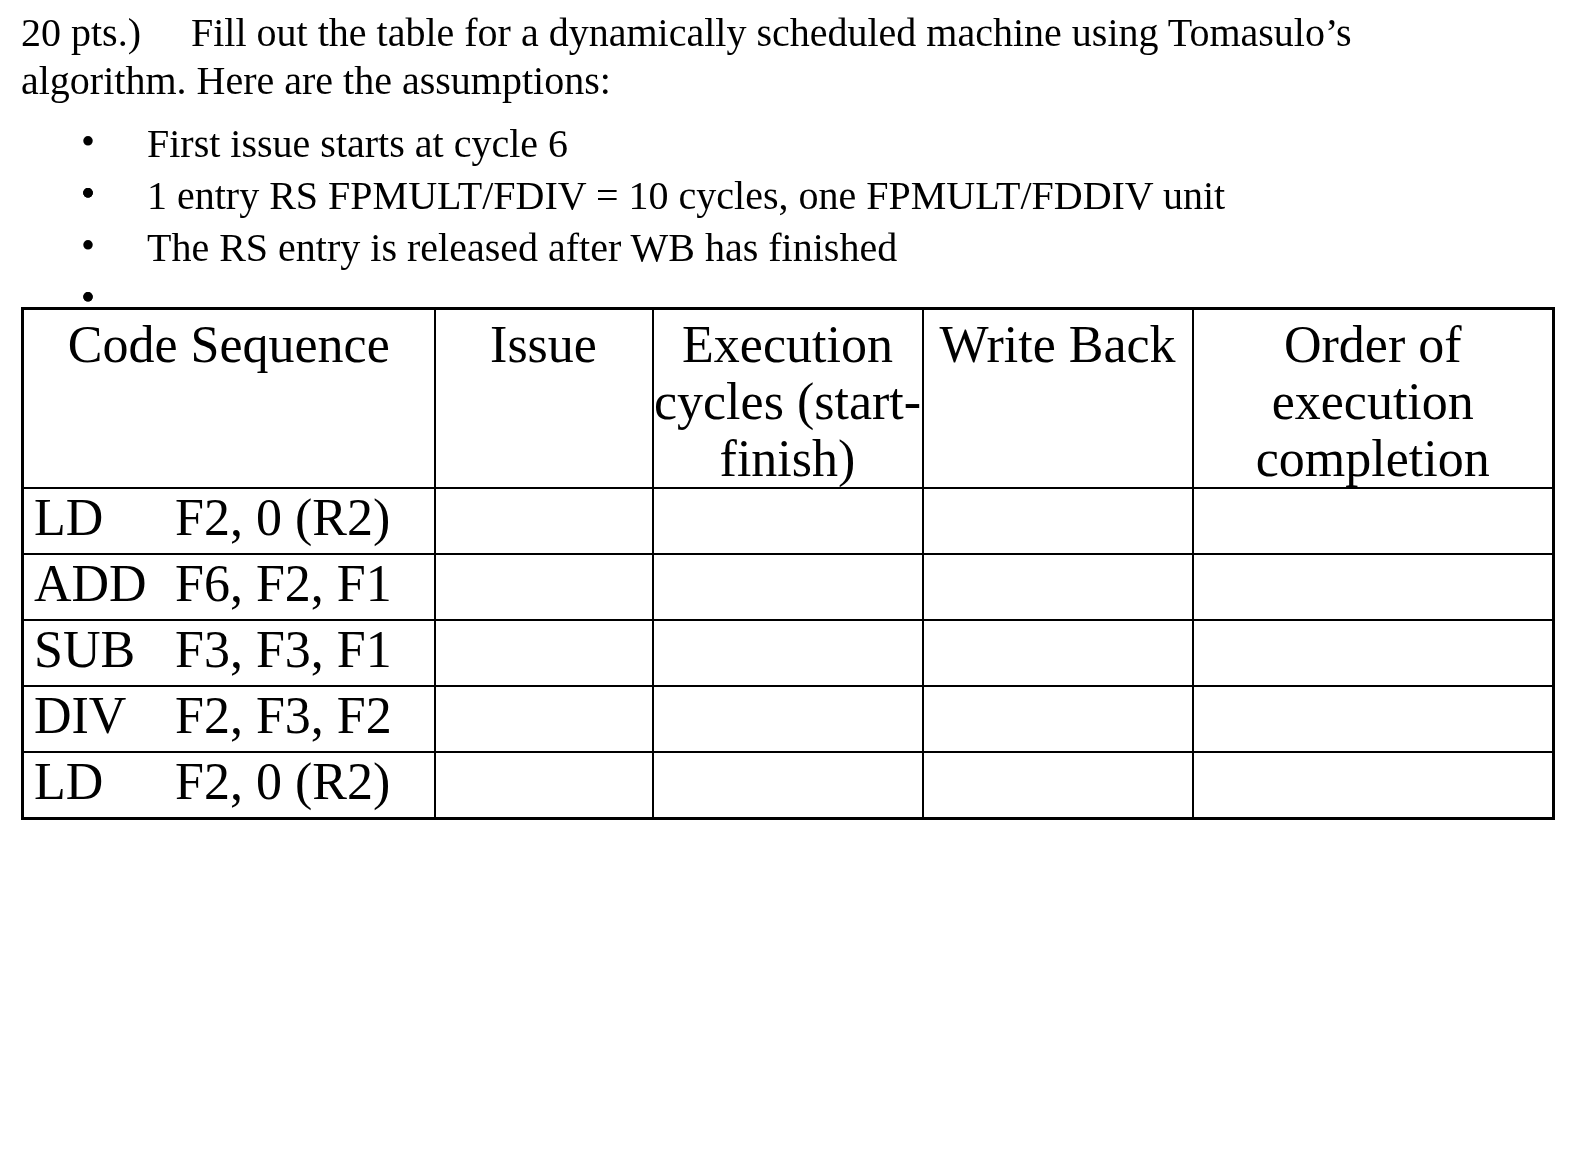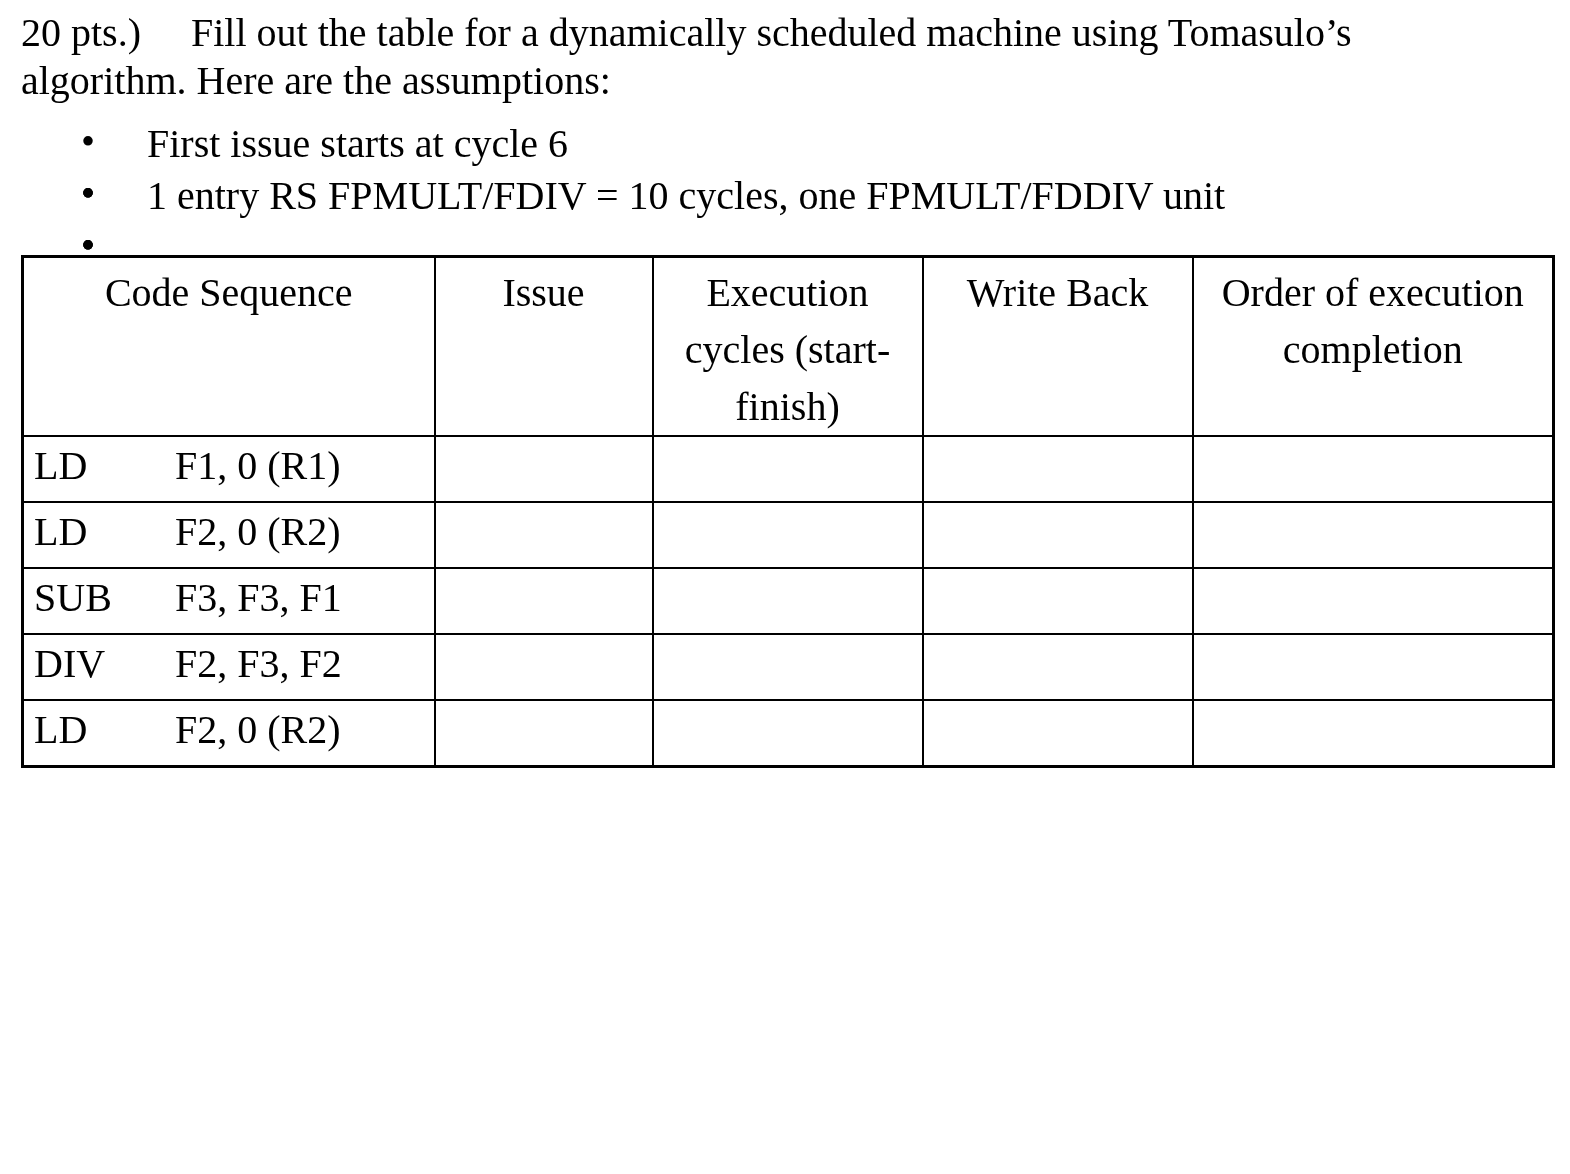"The RS entry is released" span { html: none -> <span>The RS entry is released after WB has finished</span> }
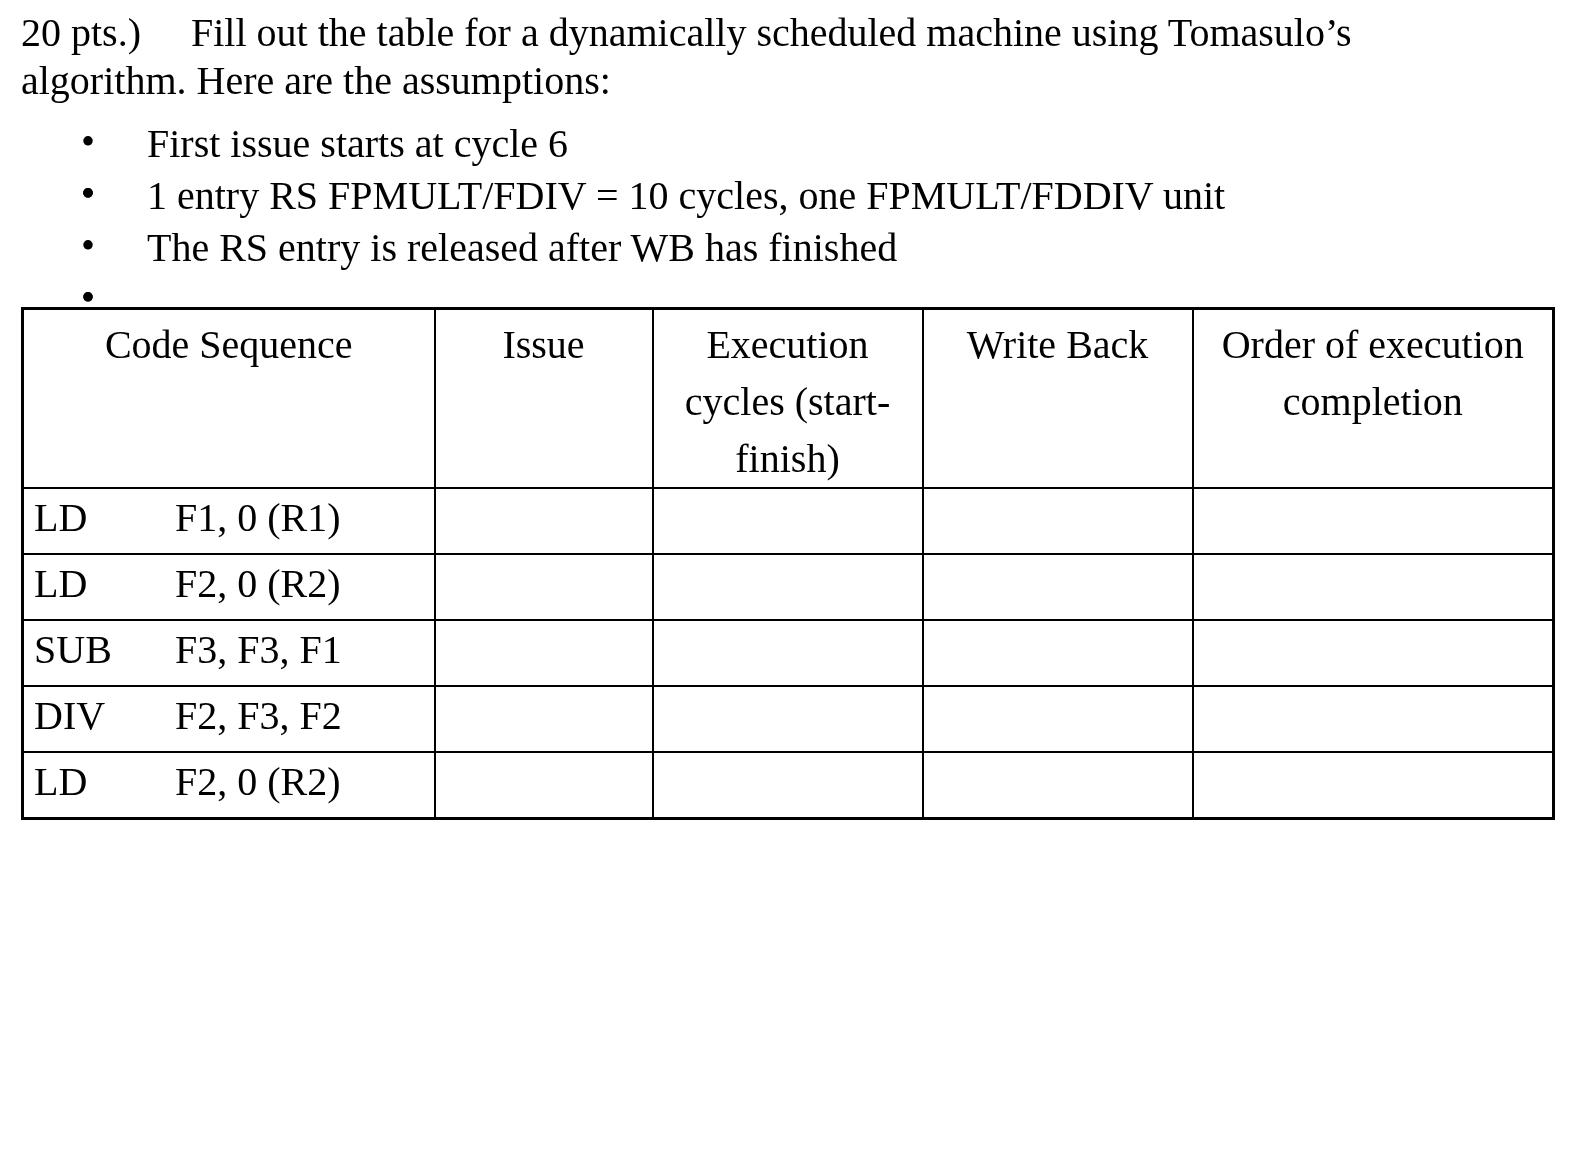"Code Sequence" .qtable th, .qtable td { font-size: 40px -> 52px }
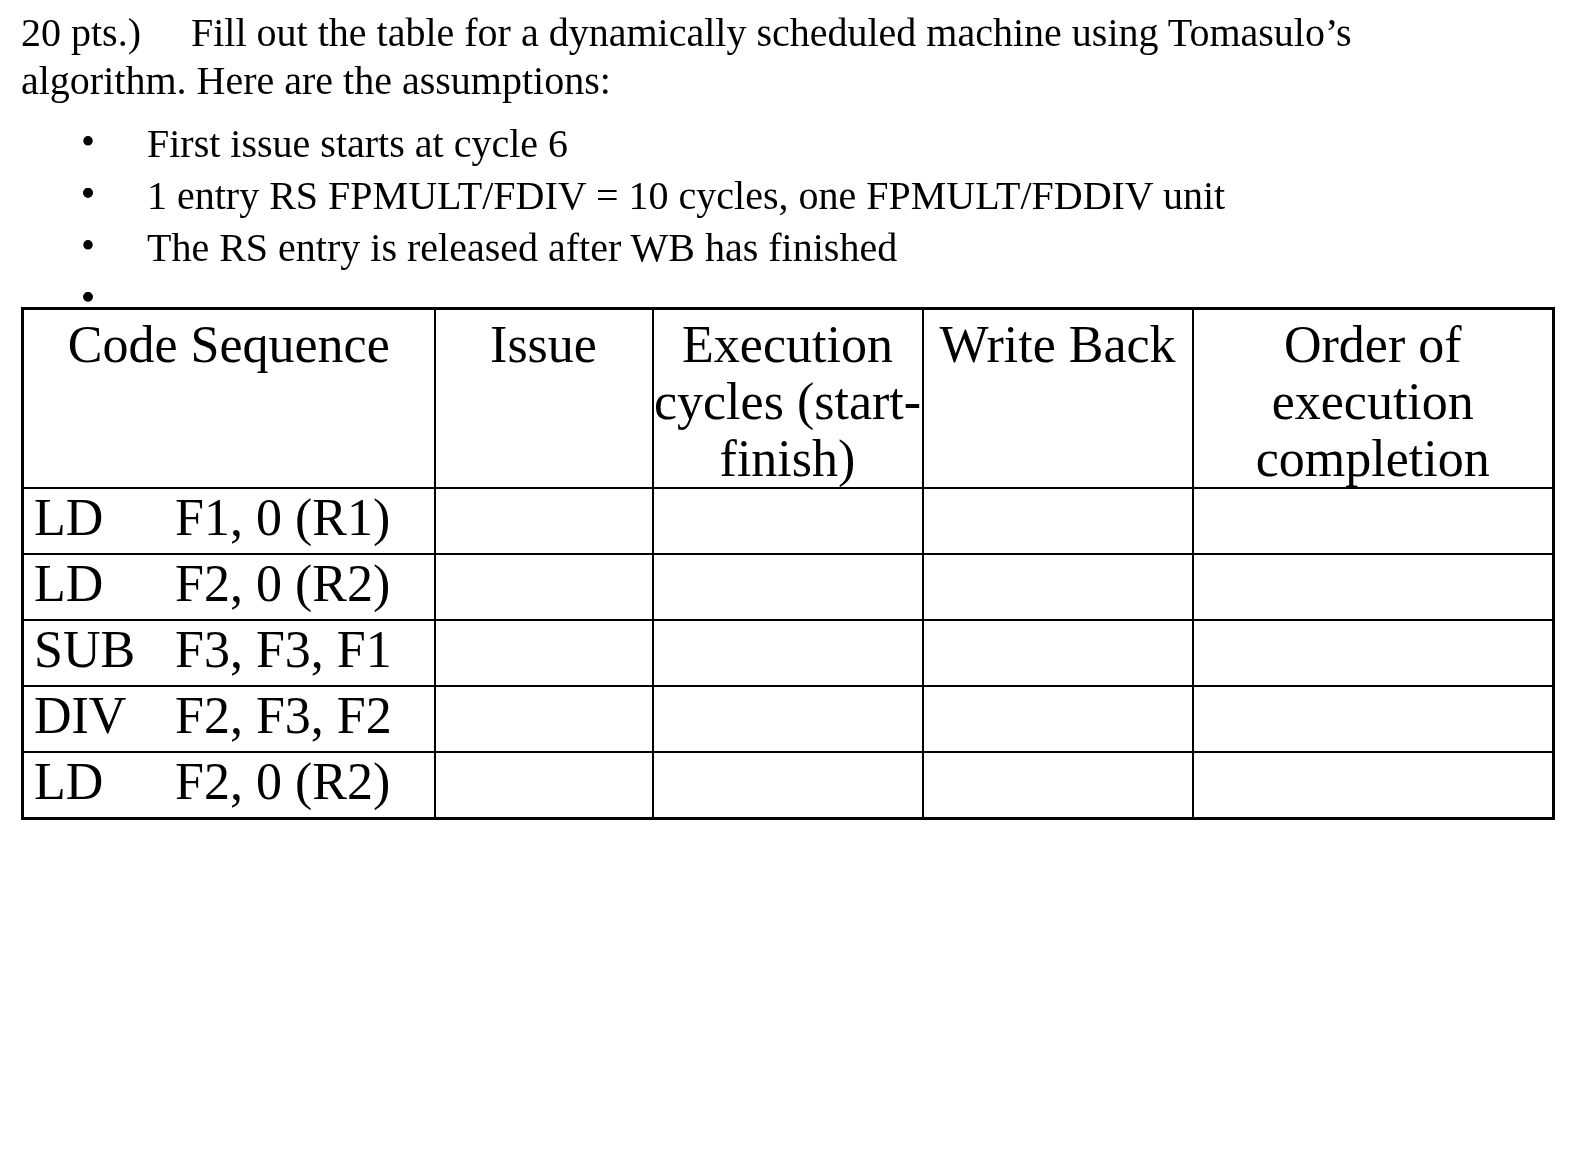"LD F1, 0 (R1)" tr { html: <tr> <td><span>LD</span><span>F1, 0 (R1)</span></td> <td></td> <td></td> <td></td> <td></td> </tr> -> none }
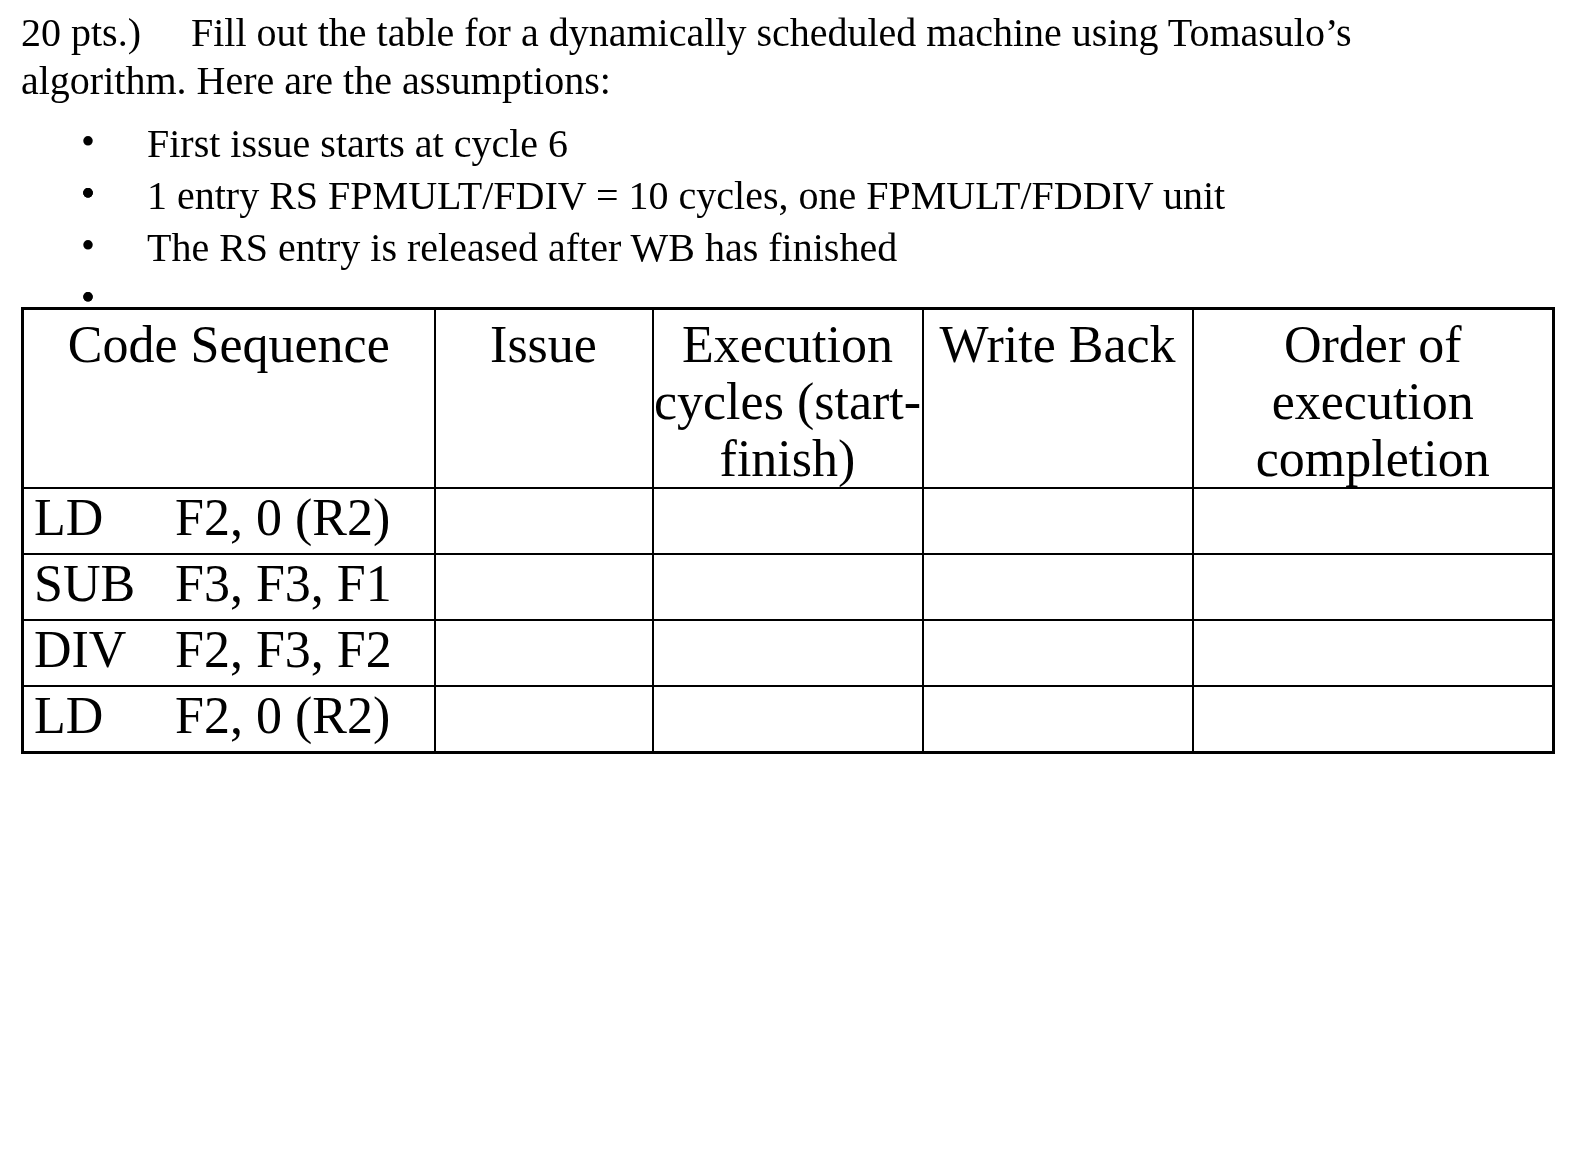"ADD F6, F2, F1" tr { html: none -> <tr> <td><span>ADD</span><span>F6, F2, F1</span></td> <td></td> <td></td> <td></td> <td></td> </tr> }
